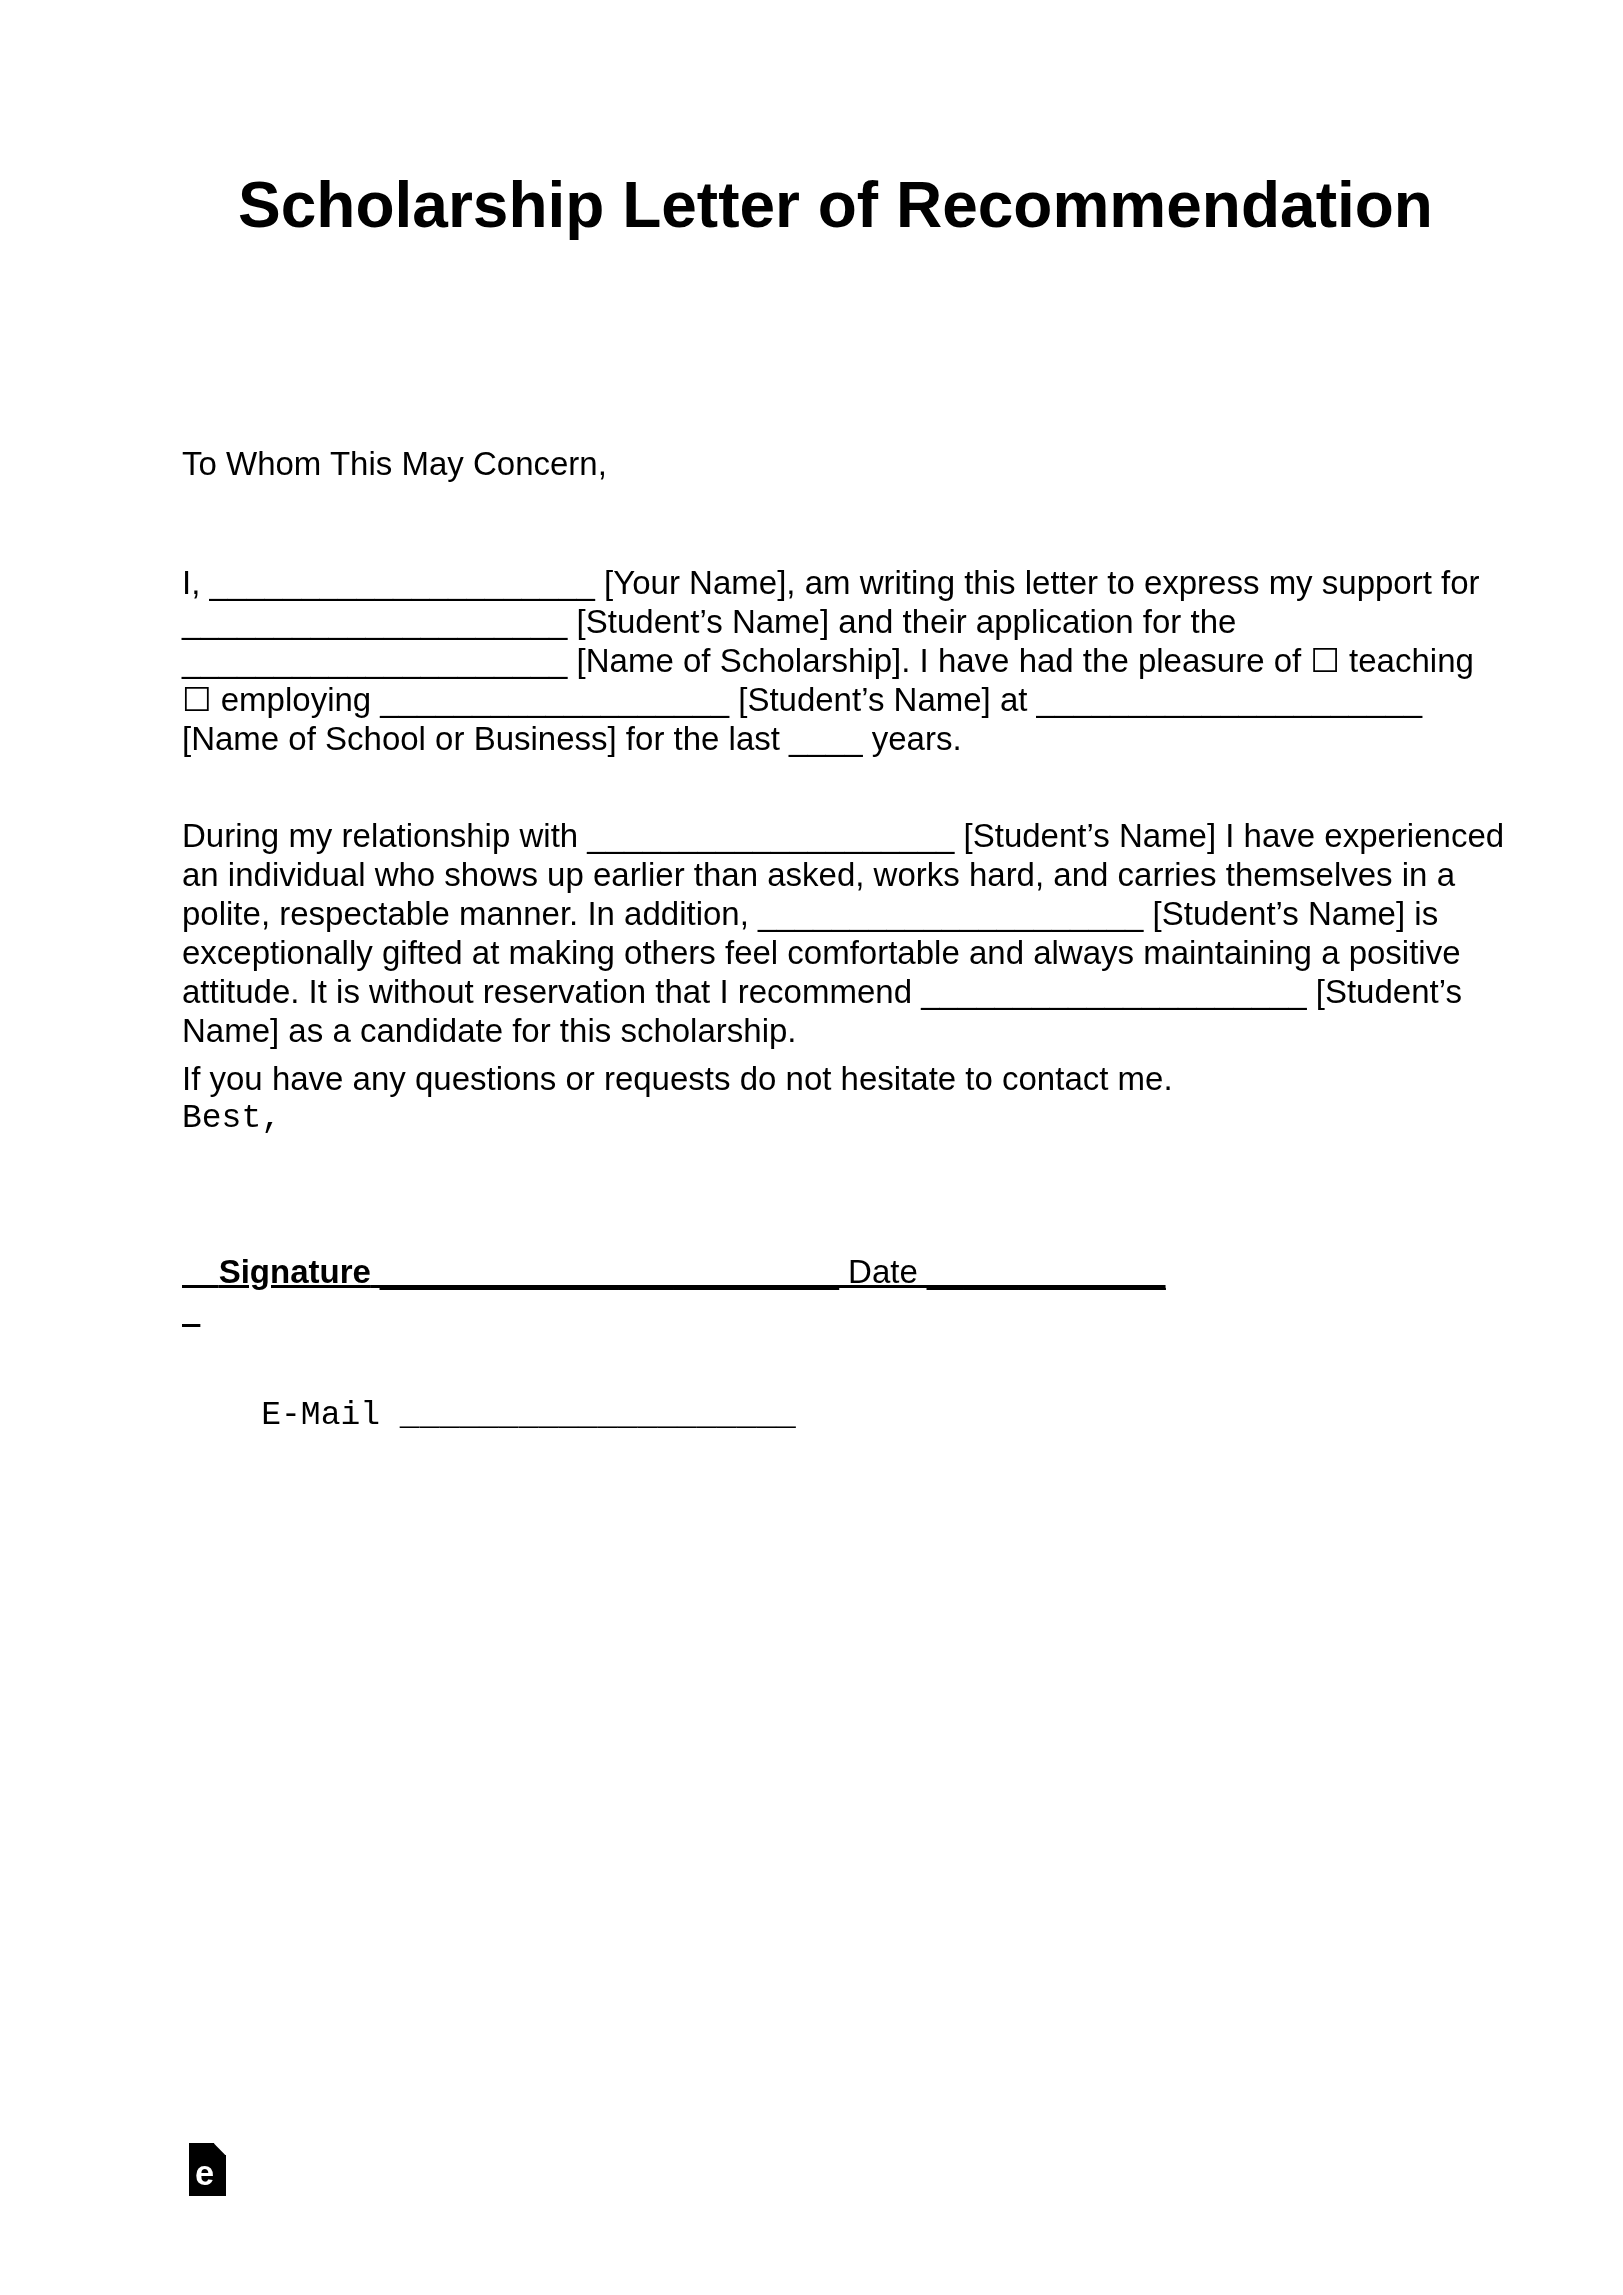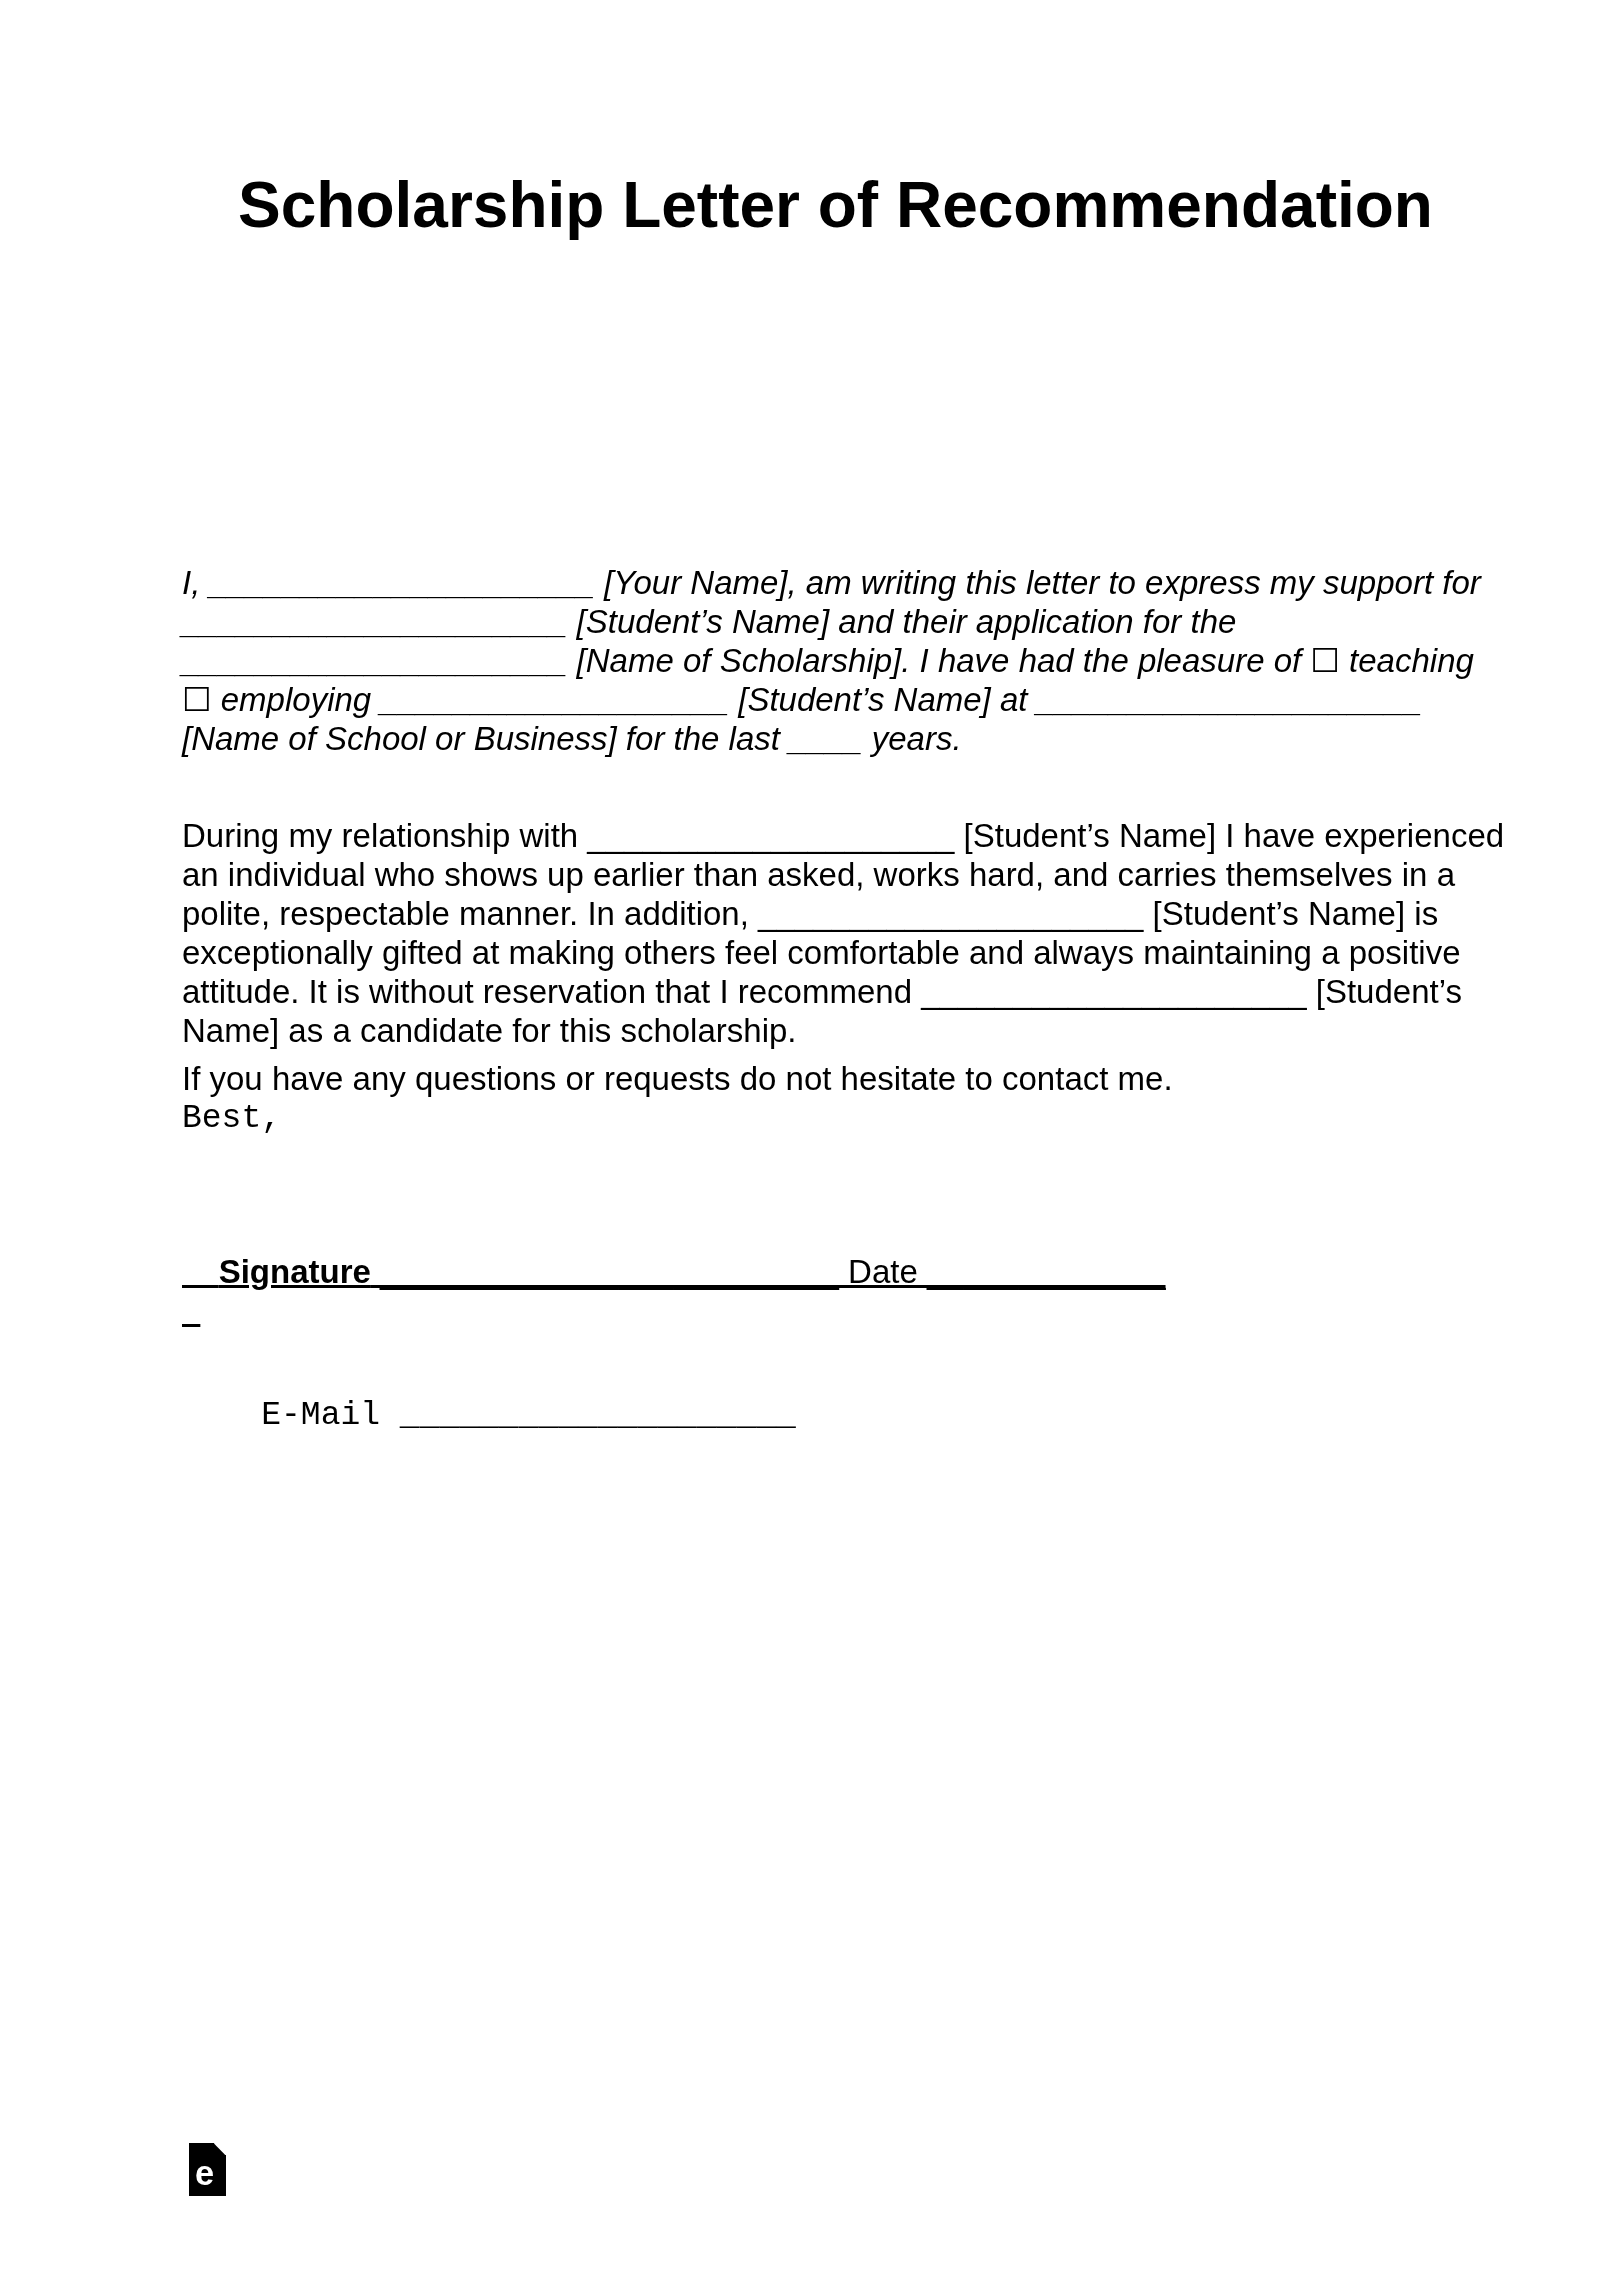"To Whom This May Concern," div.block { html: none -> <div>To Whom This May Concern,</div> }
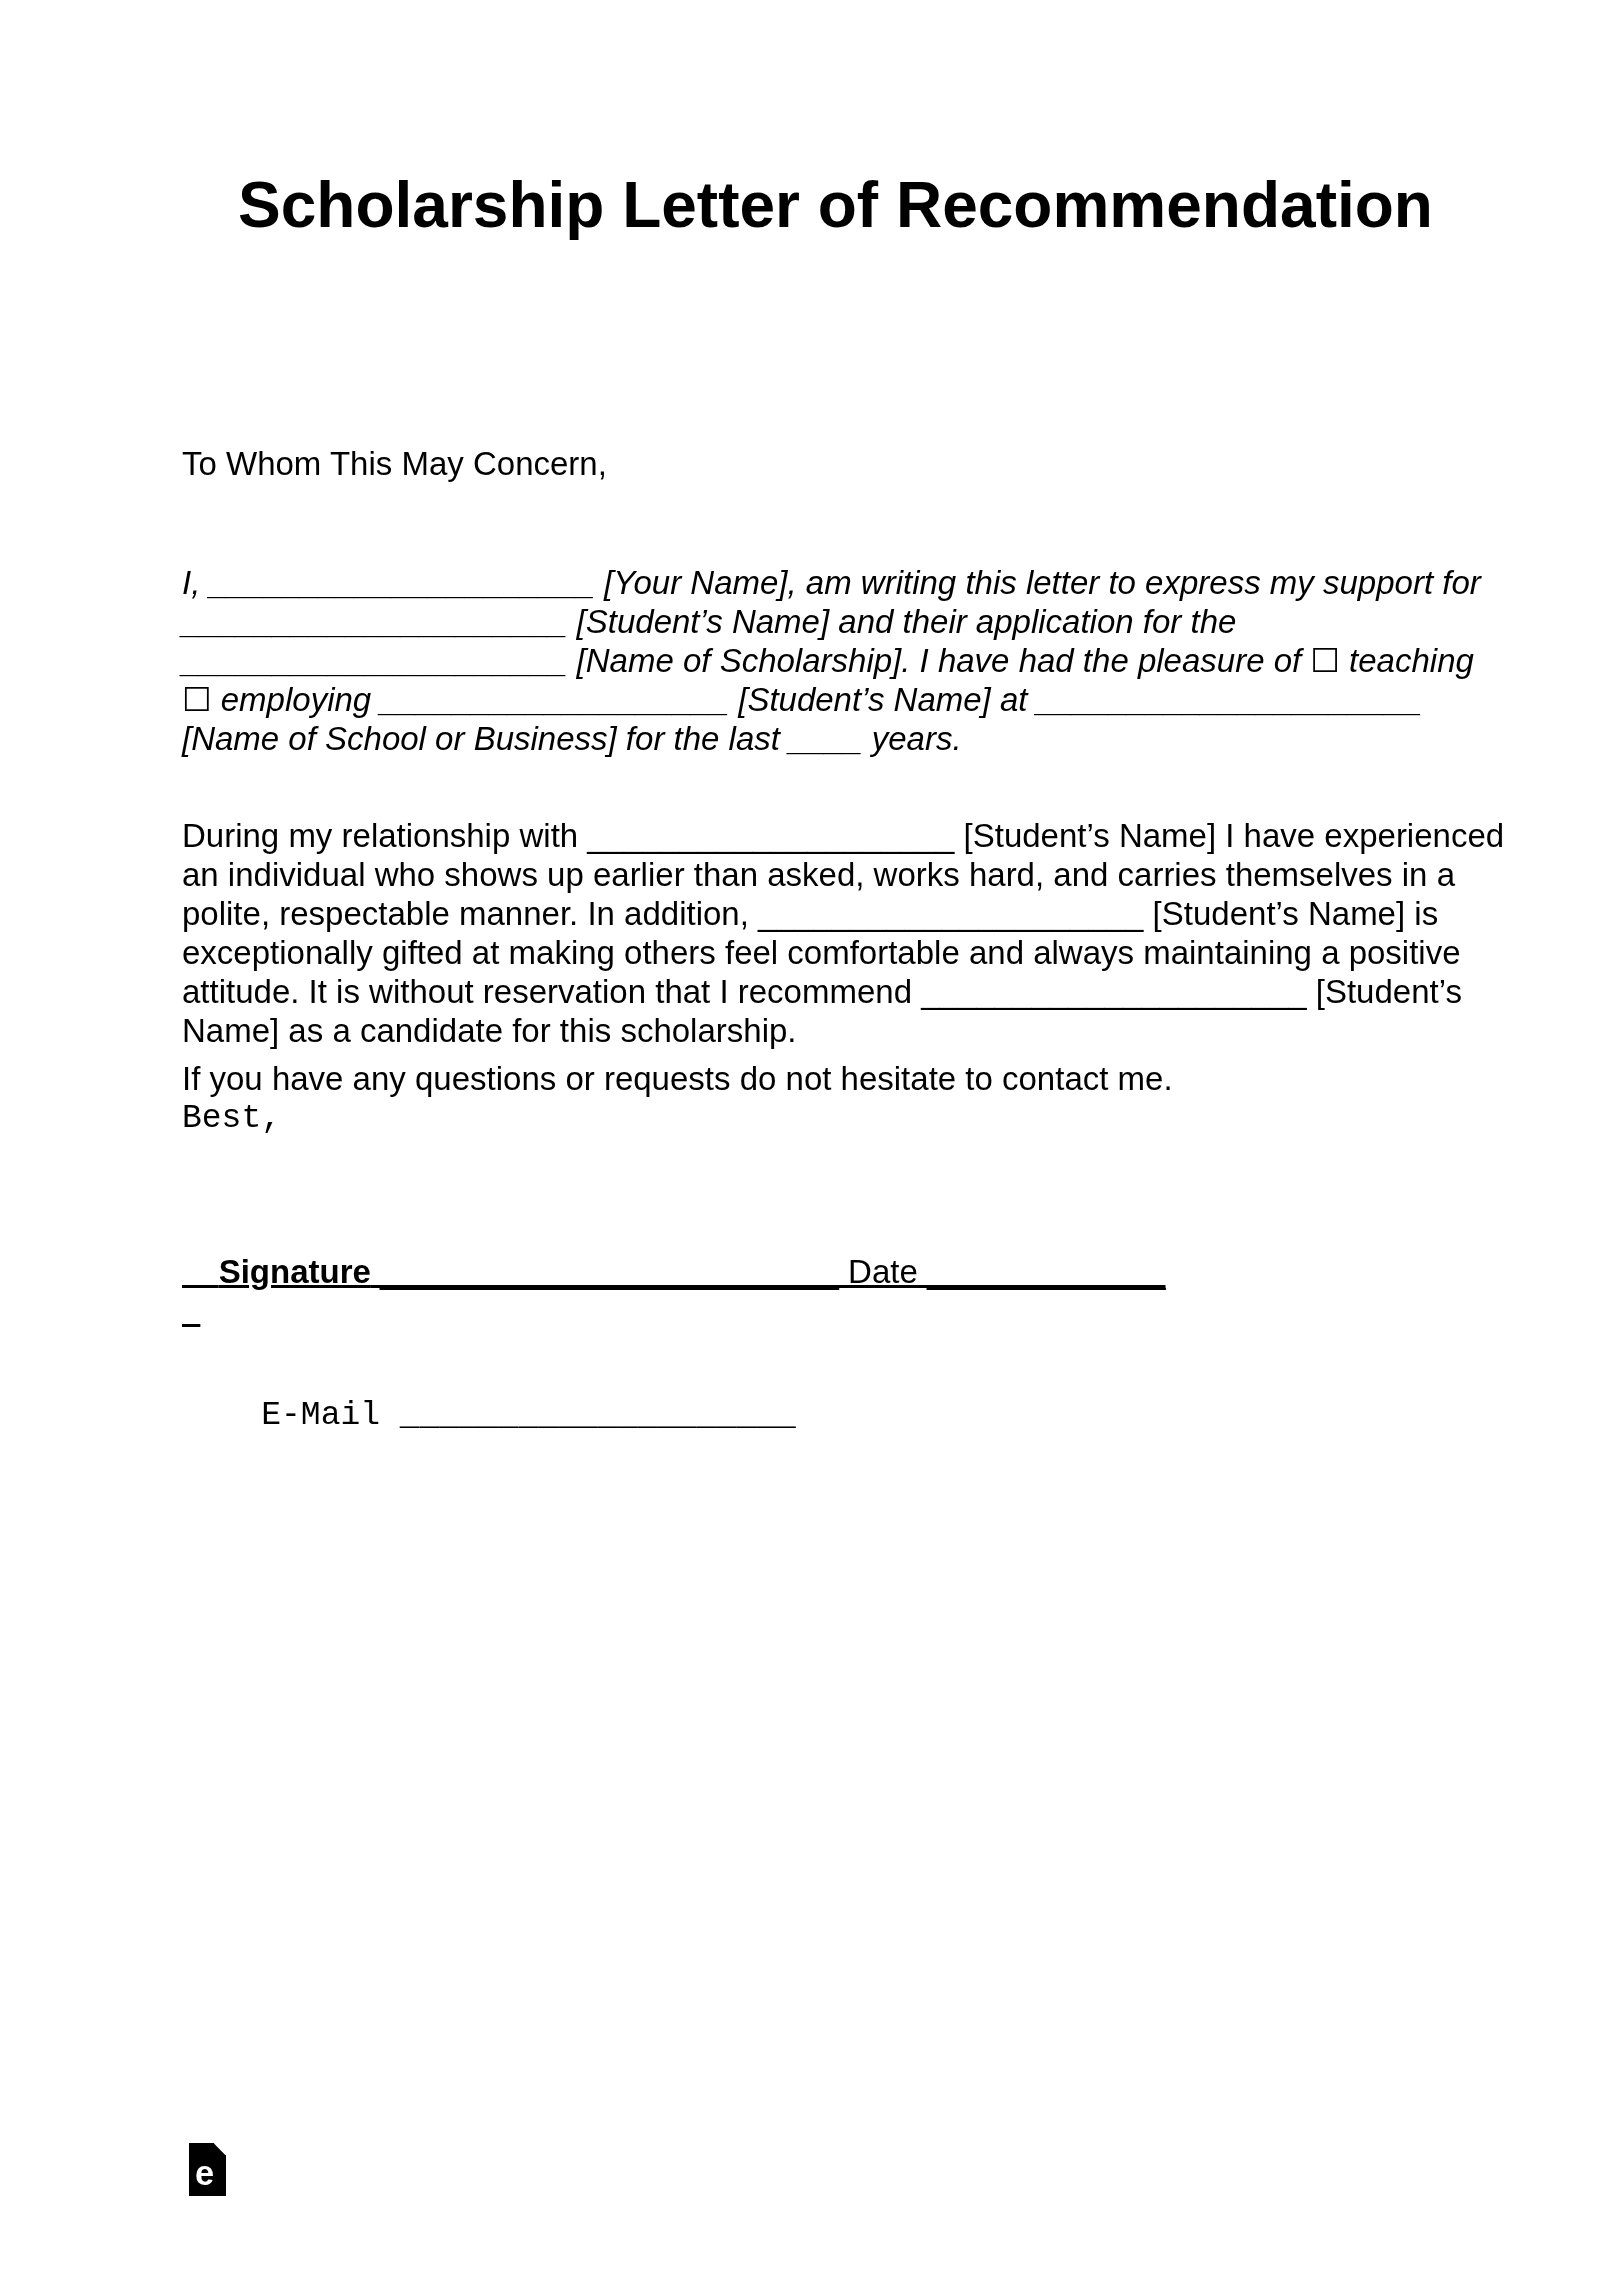"I, _____________________ [Your Name], am" div.block { font-style: italic -> none }
